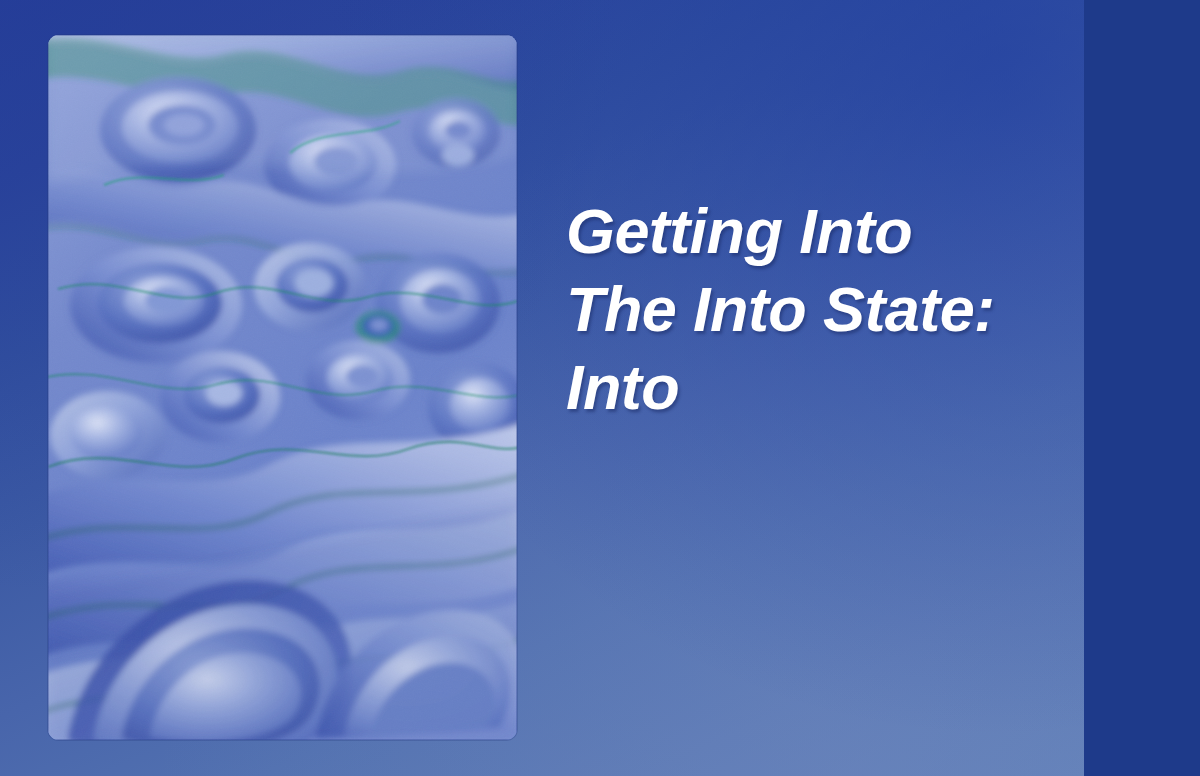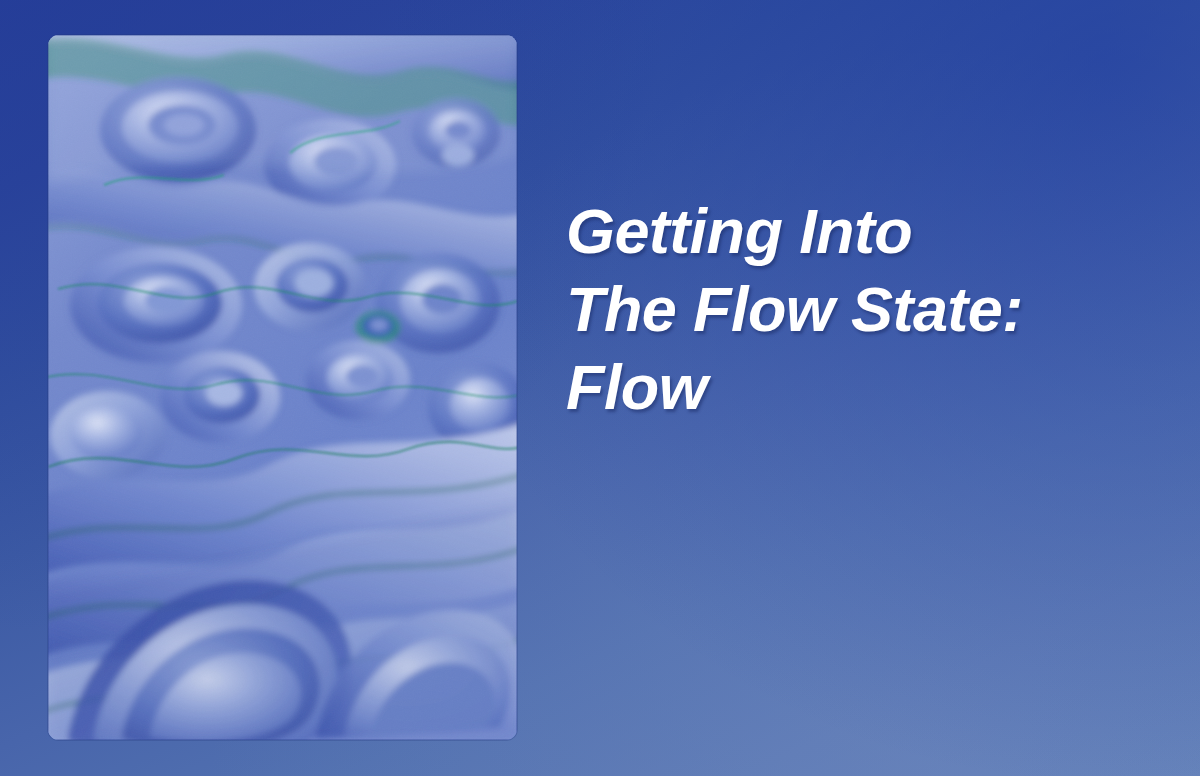"Getting Into" #canvas { padding-left: none -> 28px; width: 1200px -> 1056px }
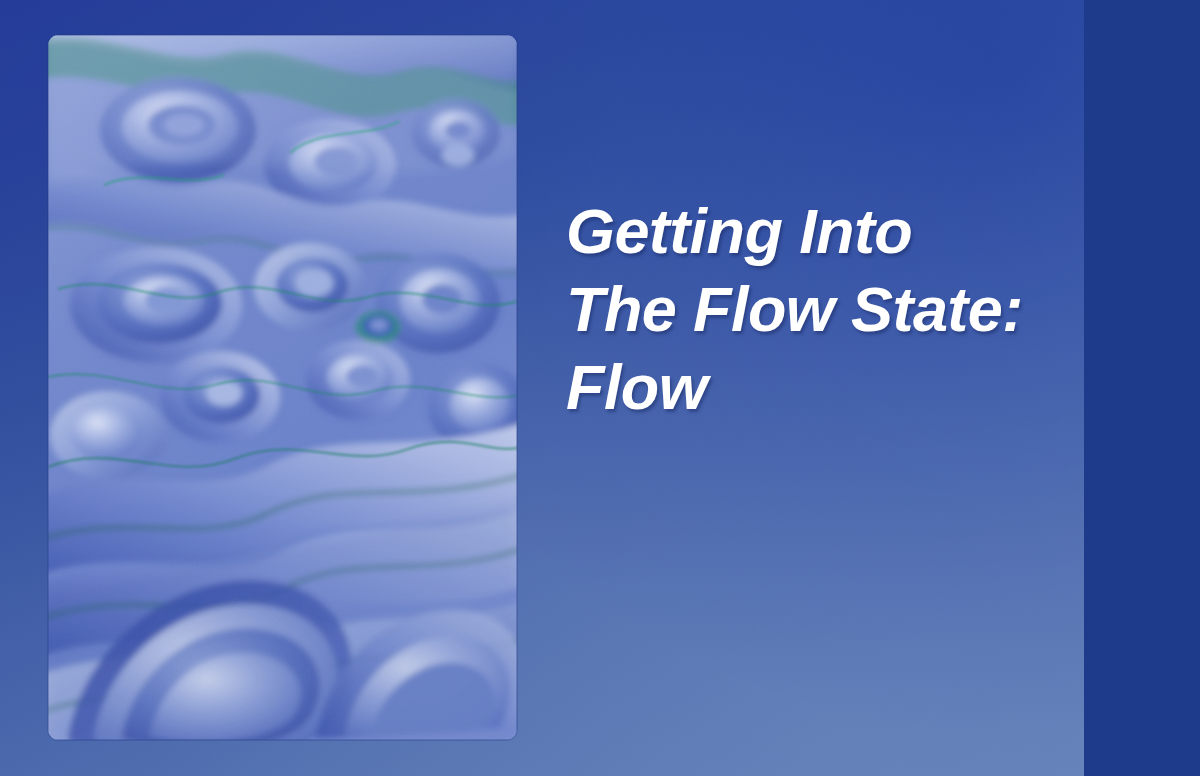"The Flow State:" span.title-line { text: Flow -> Into }
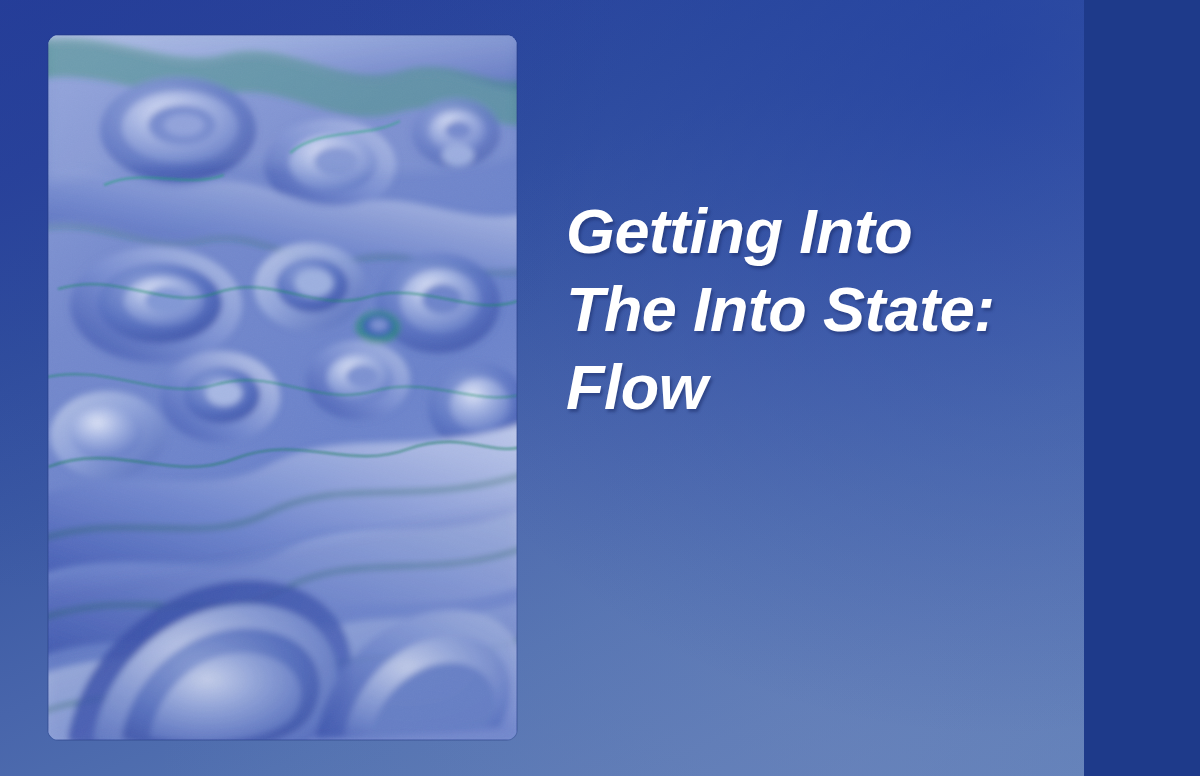"Flow" span.title-line { text: Flow -> Into }
